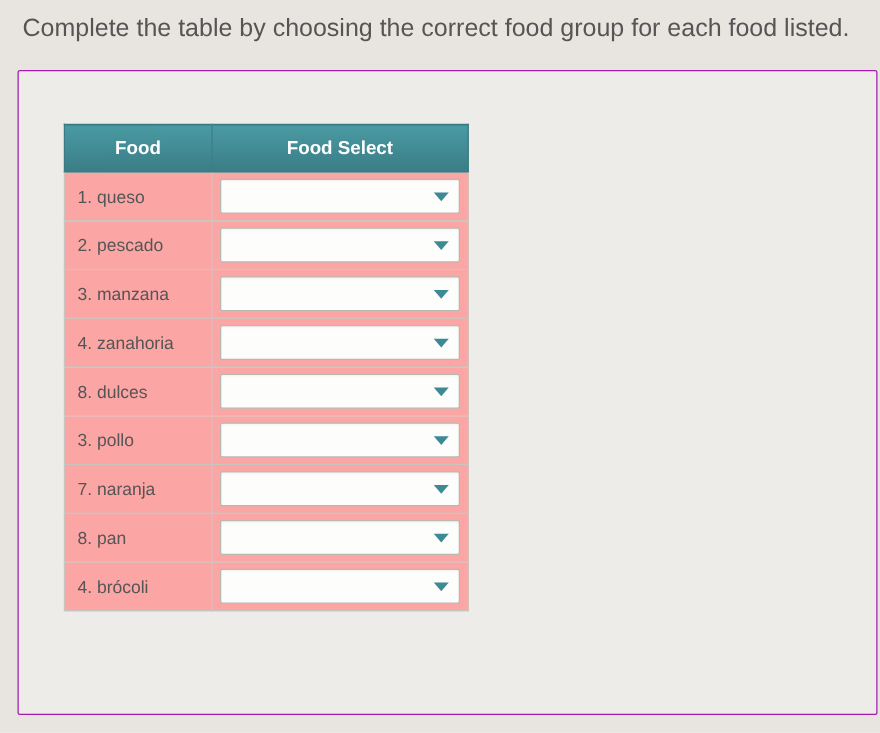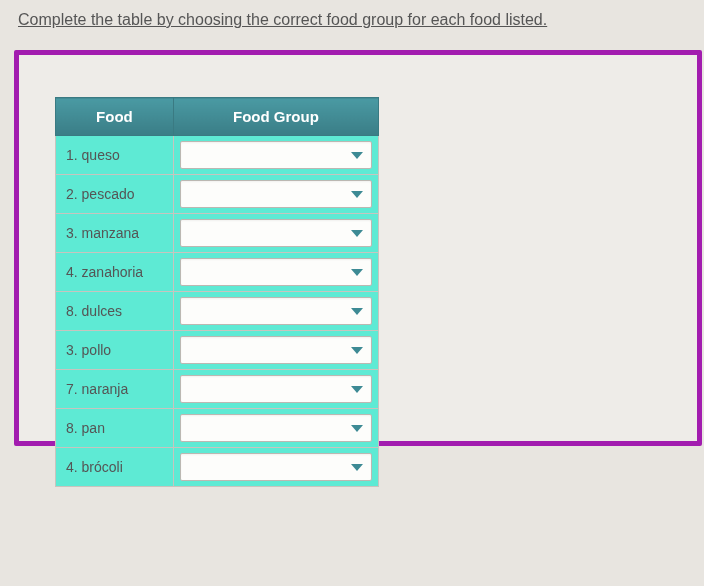"Complete the table by choosing" .instructions p { font-size: 16px -> 20px; text-decoration: underline -> none }
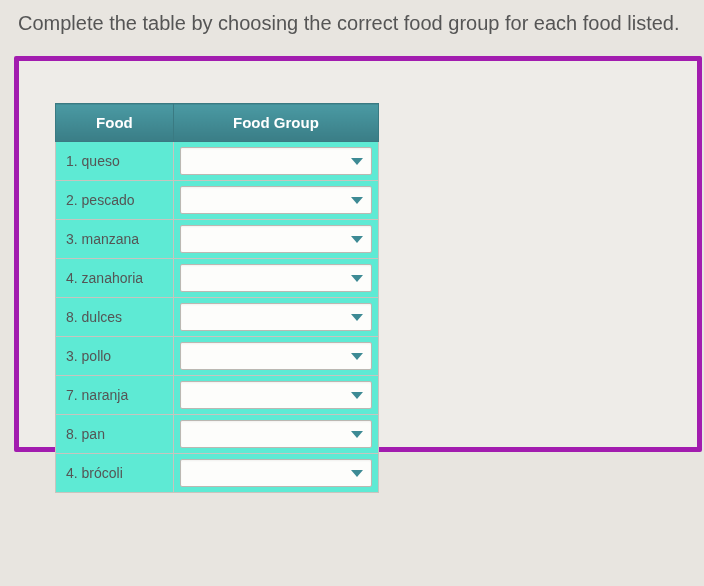"Food" .panel { border: 5px solid #a21caf -> 1px solid #a21caf; height: 396px -> 516px }
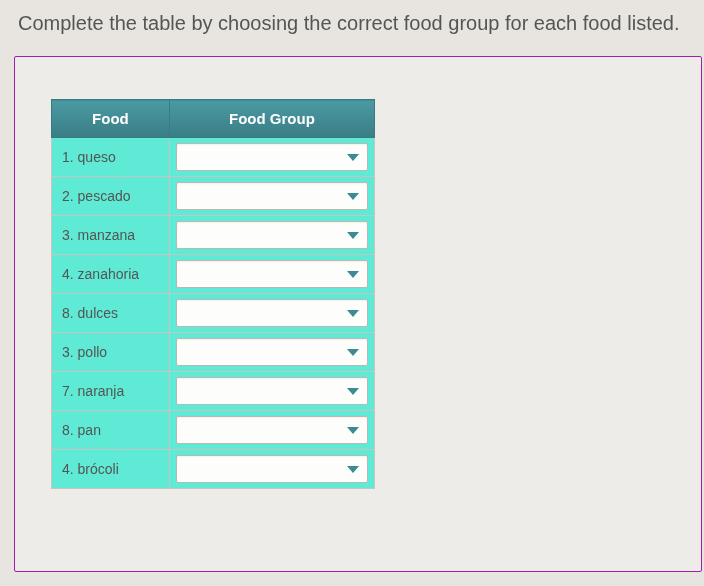"Food Group" th { text: Group -> Select }
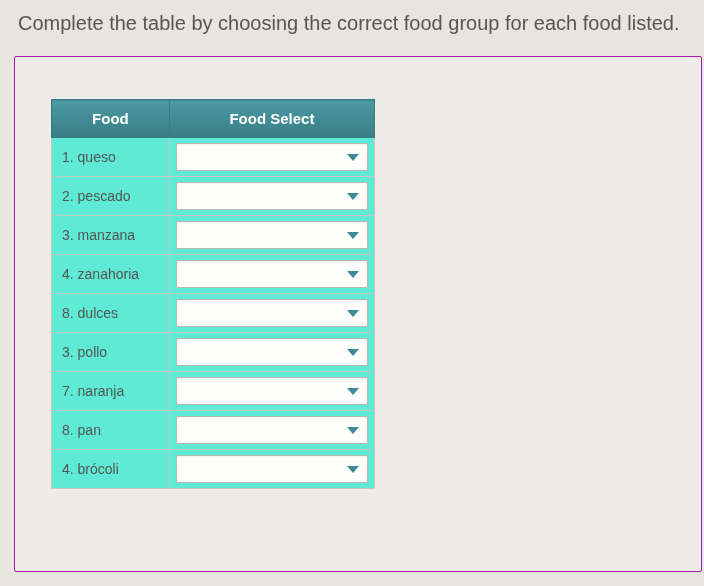"1. queso" .food-table td { background: #5eead4 -> #fca5a5 }
